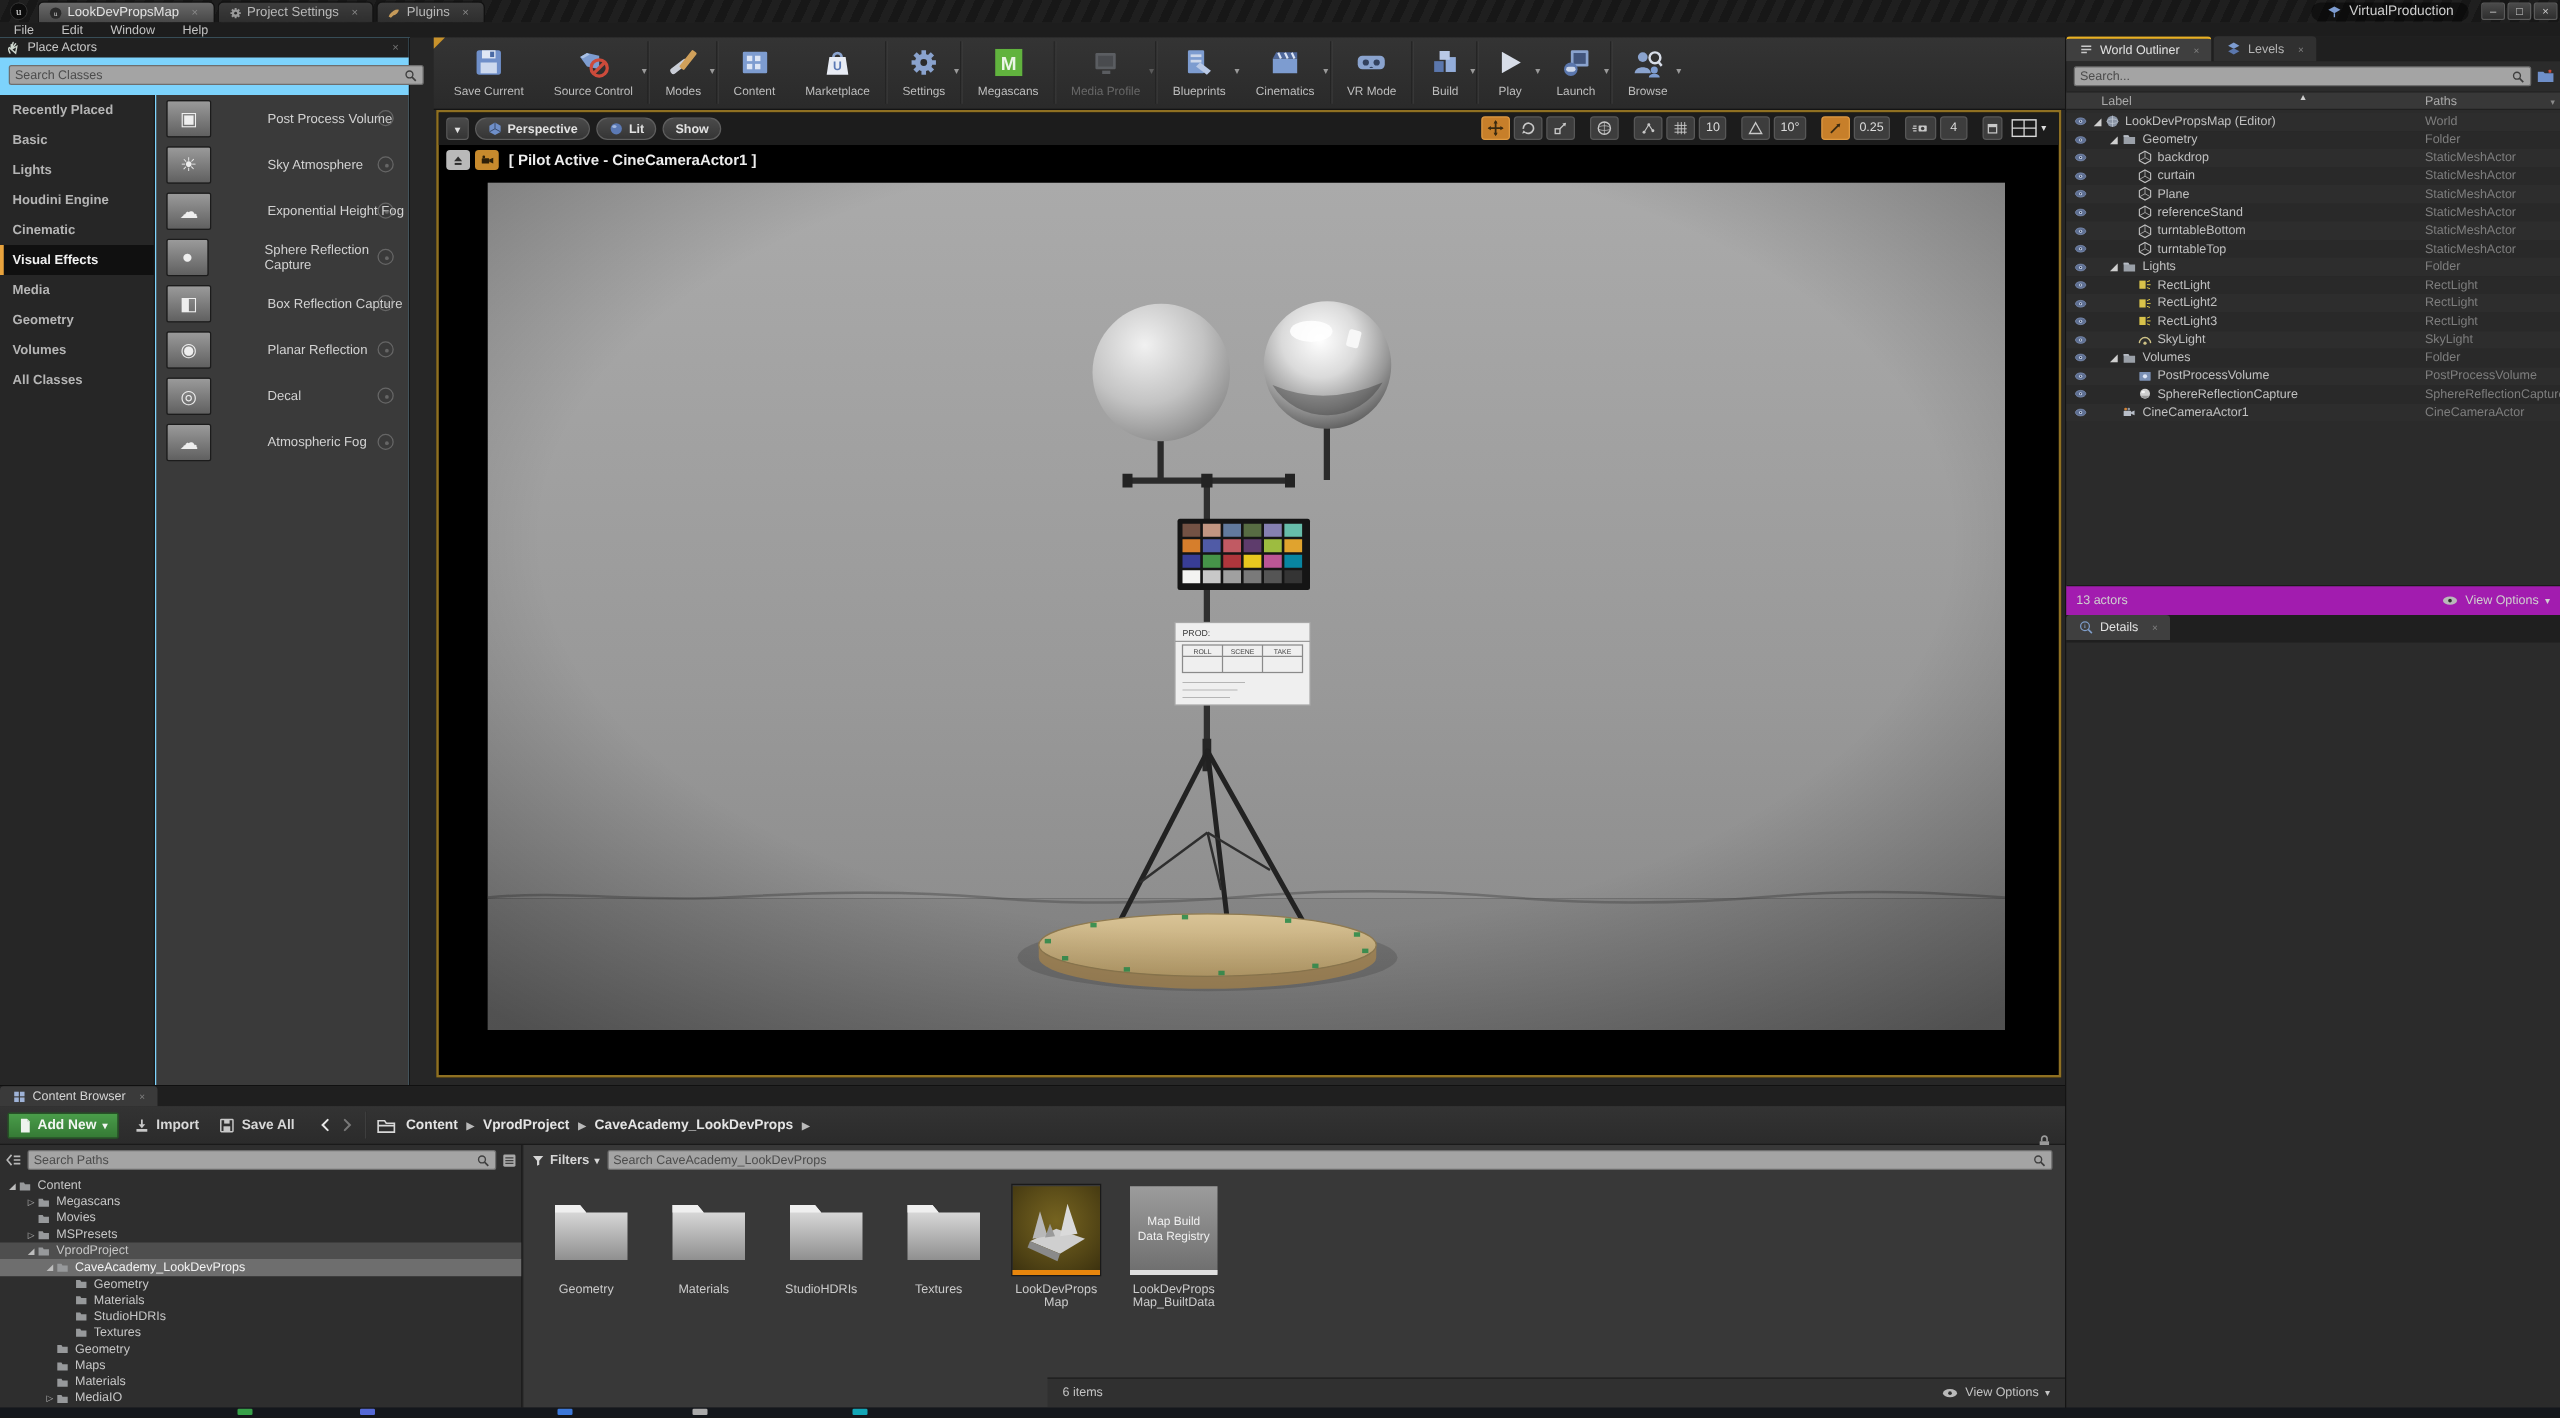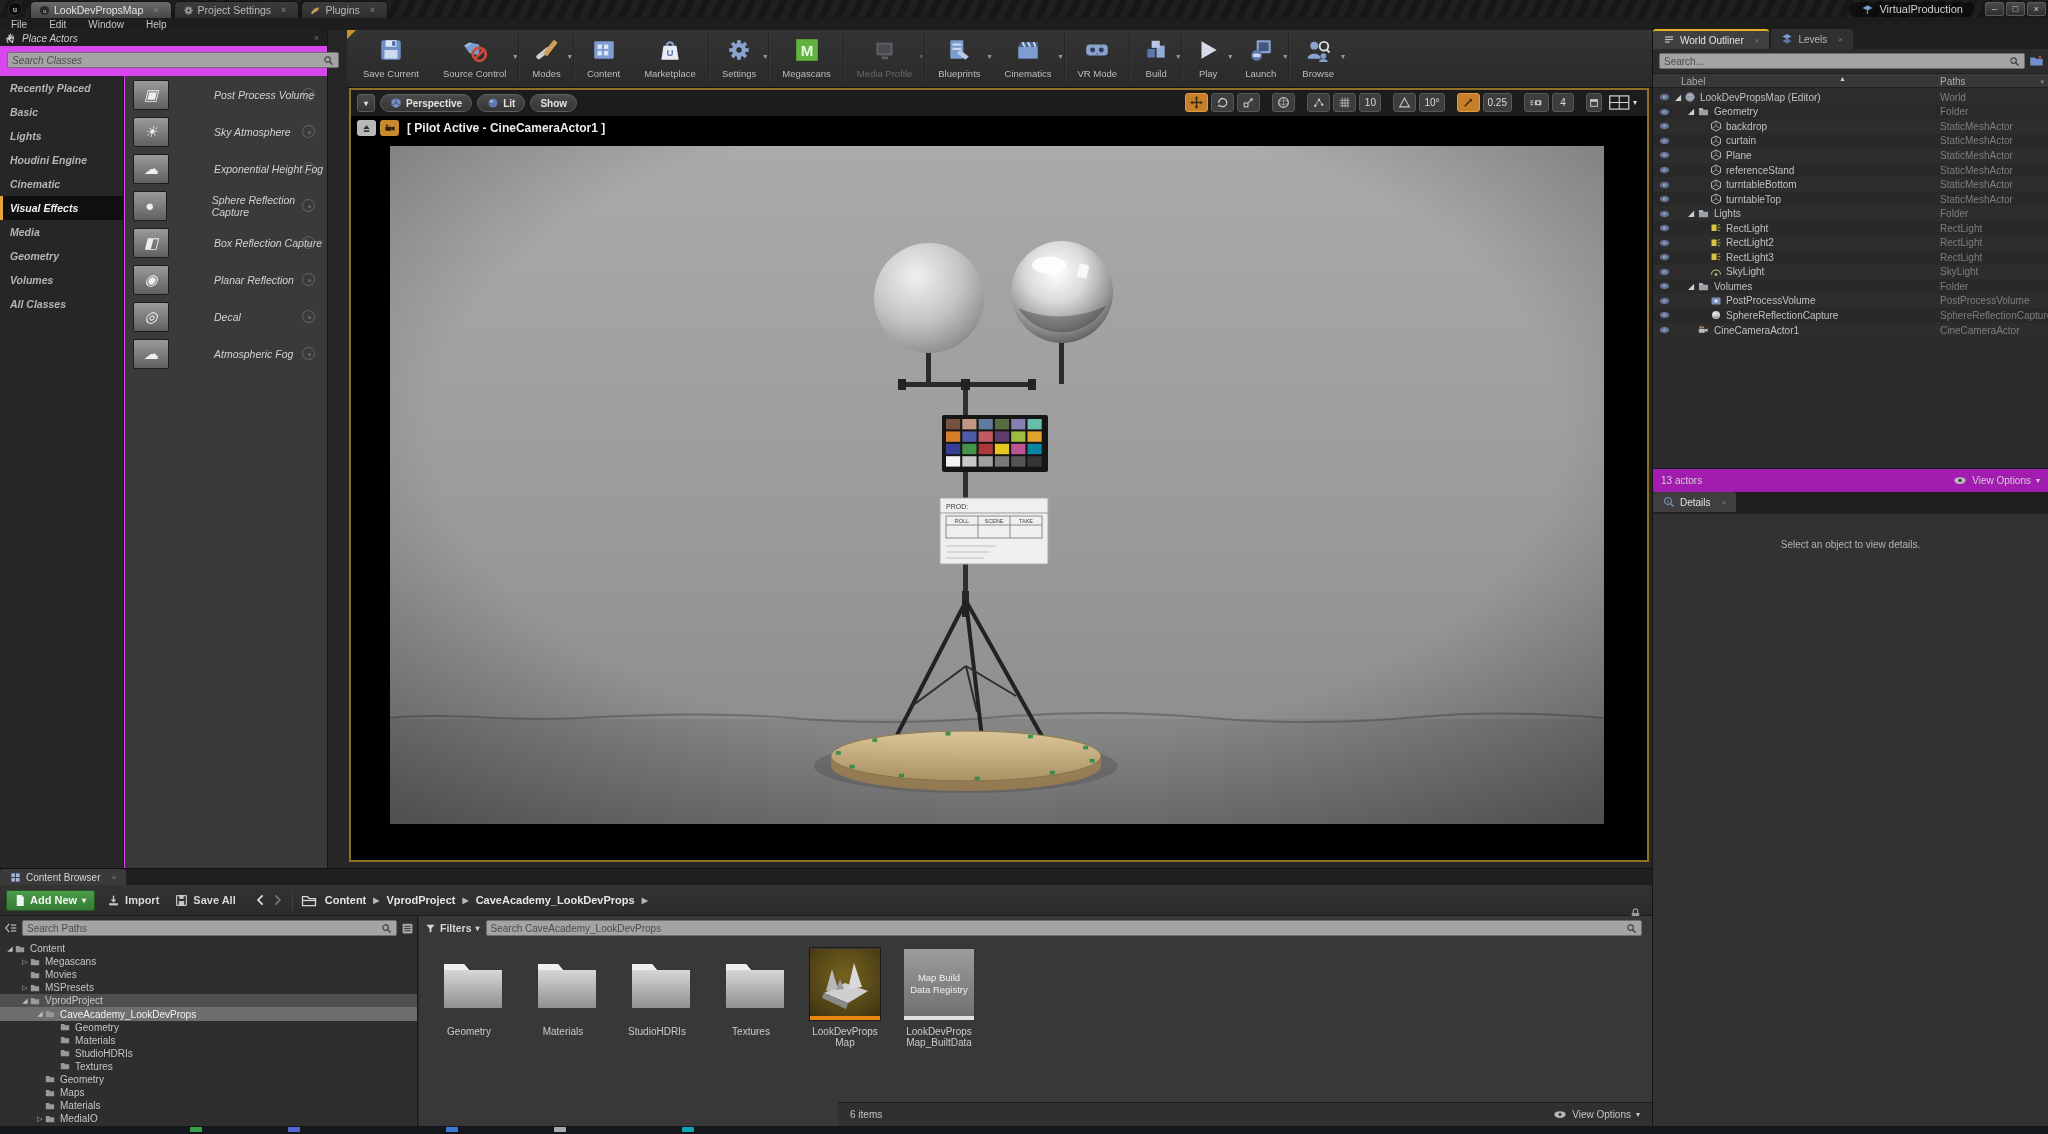"Place Actors" #left-panel { background: #d946ef -> #7dd3fc; font-style: italic -> none }
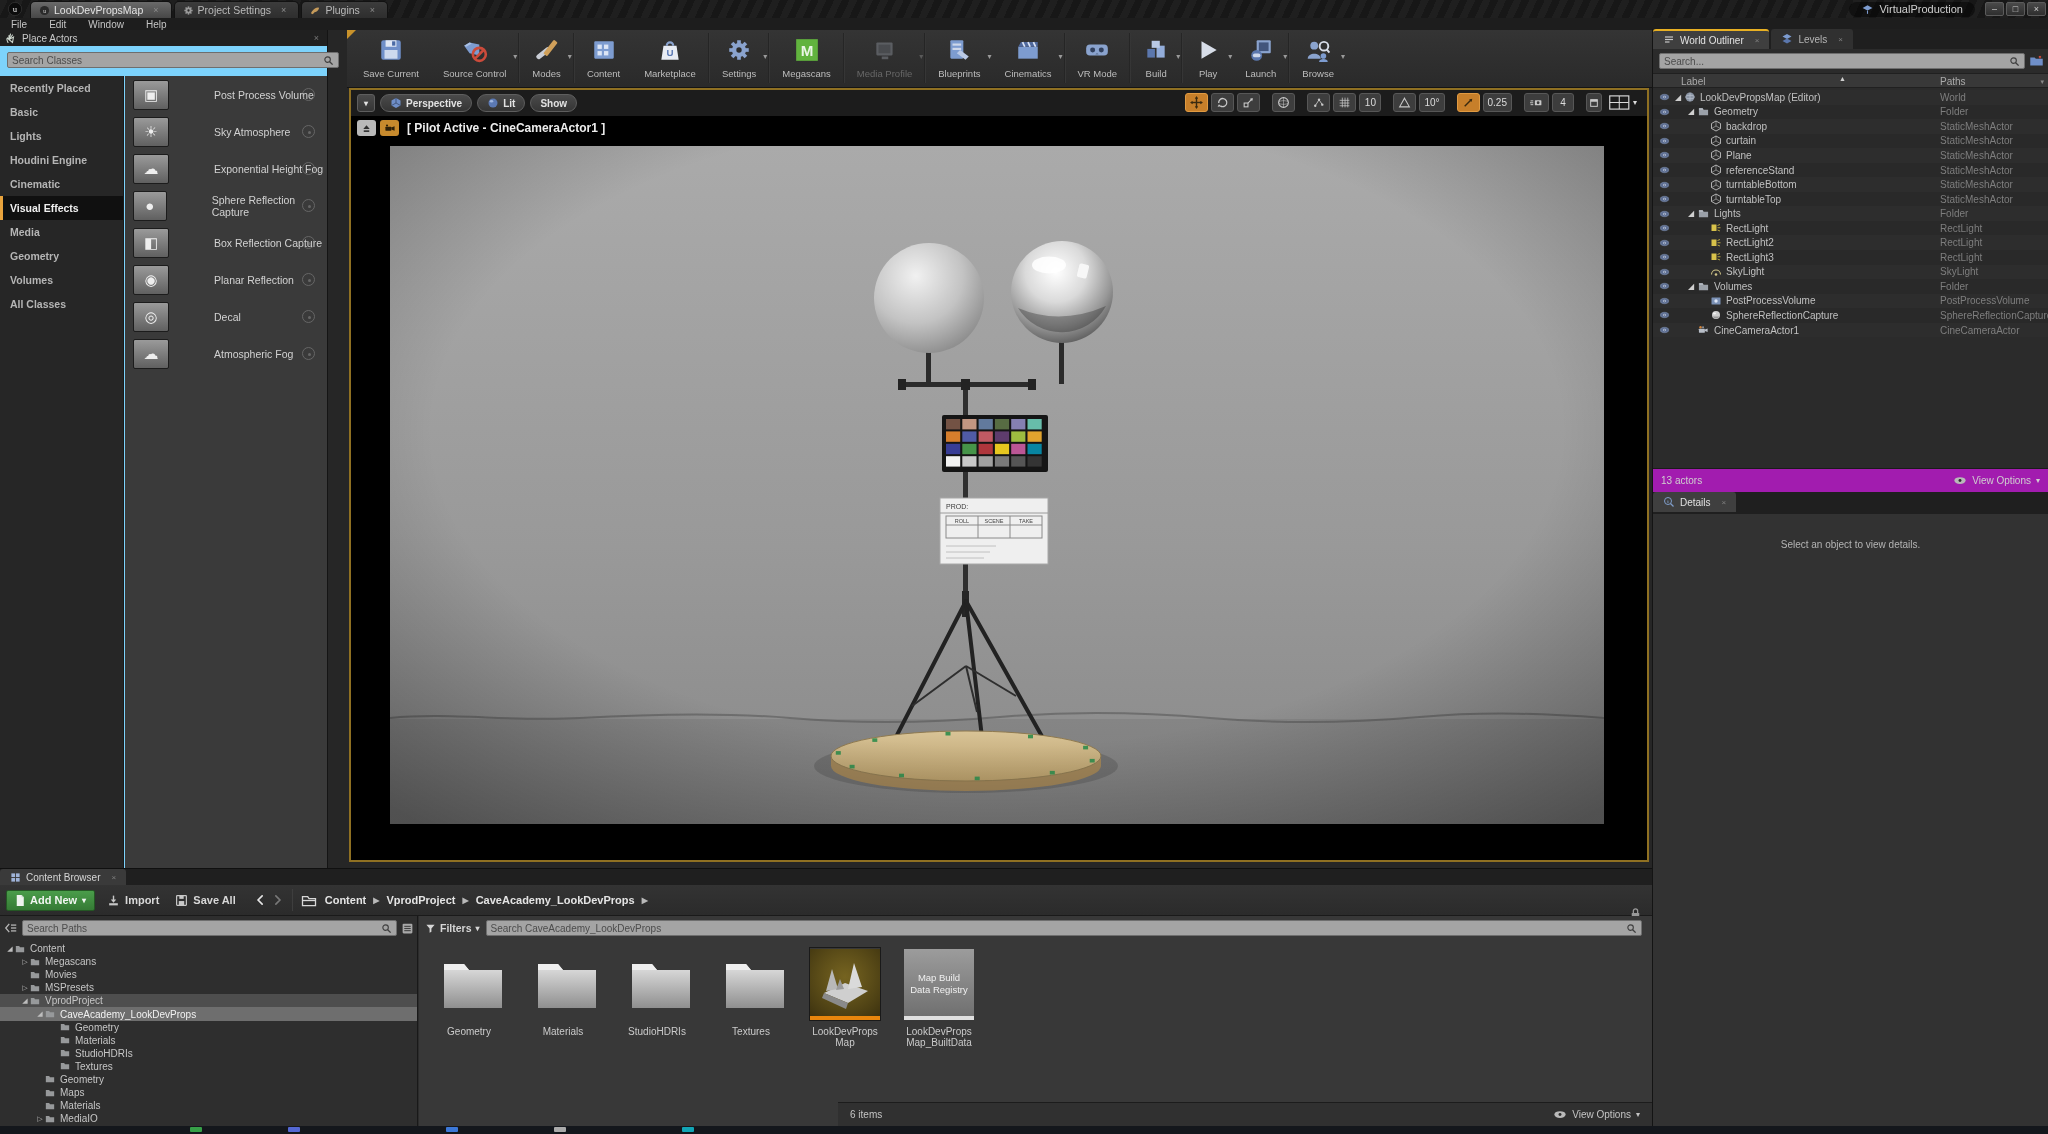"Select an object to view" div { html: <div> <div>Select an object to view details.</div> </div> -> none }
